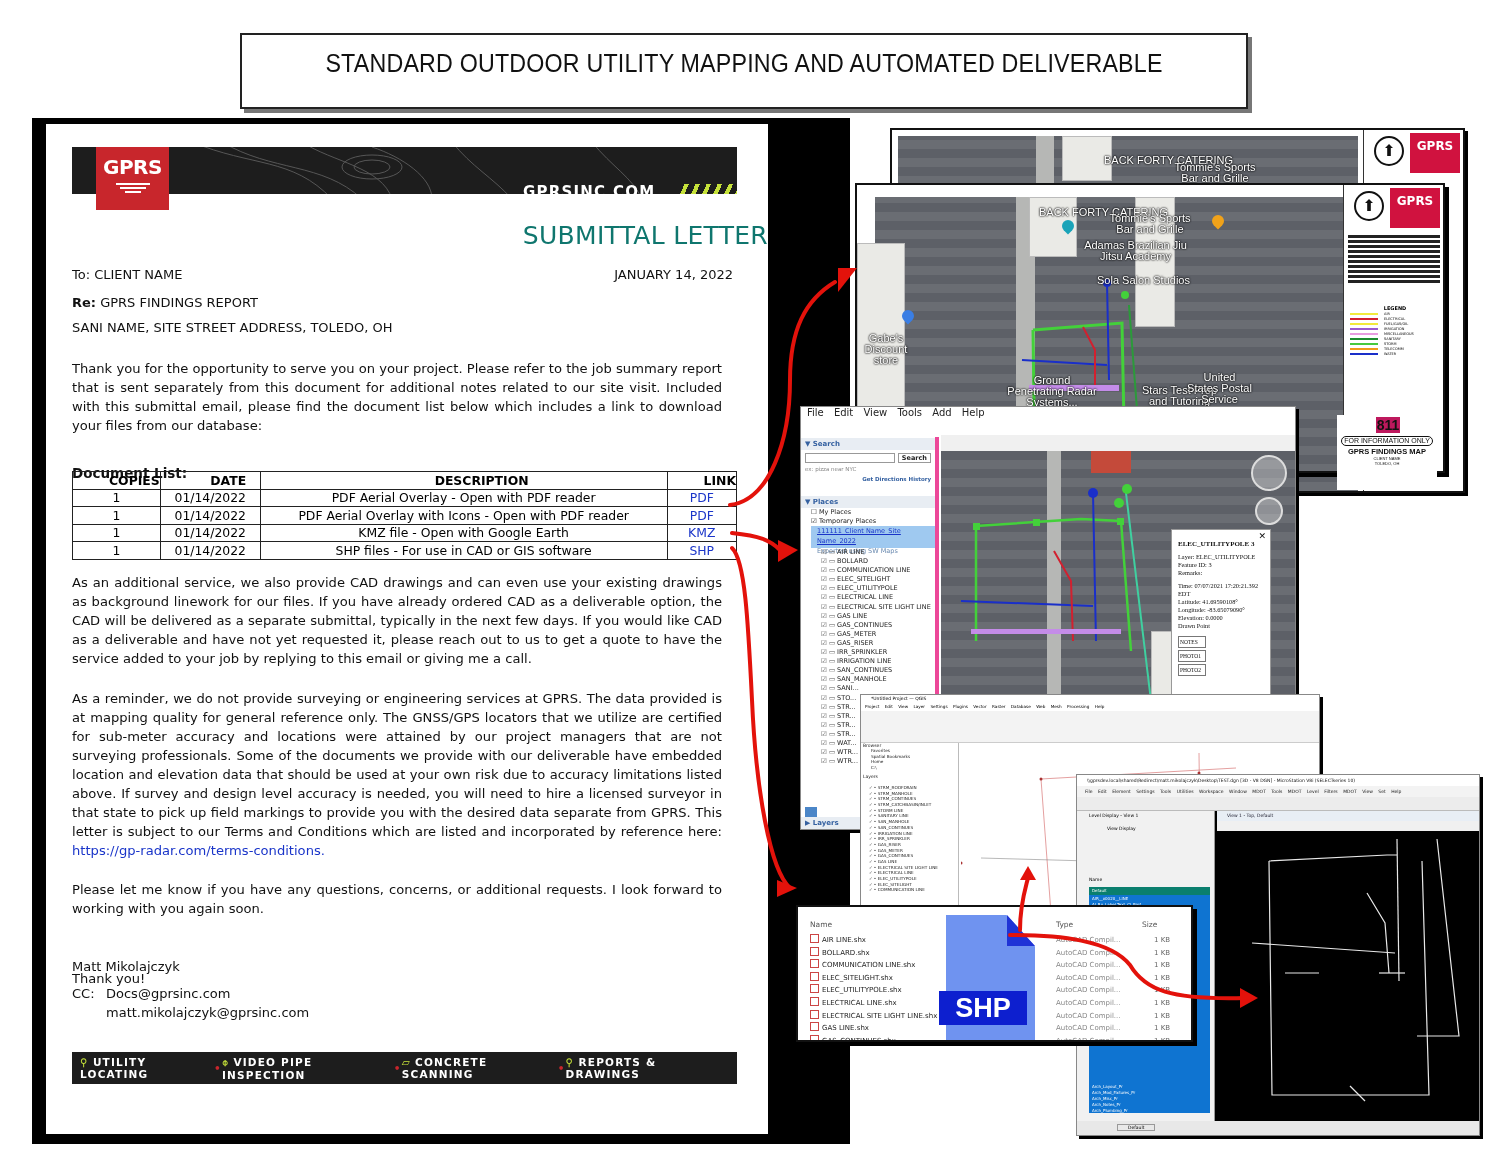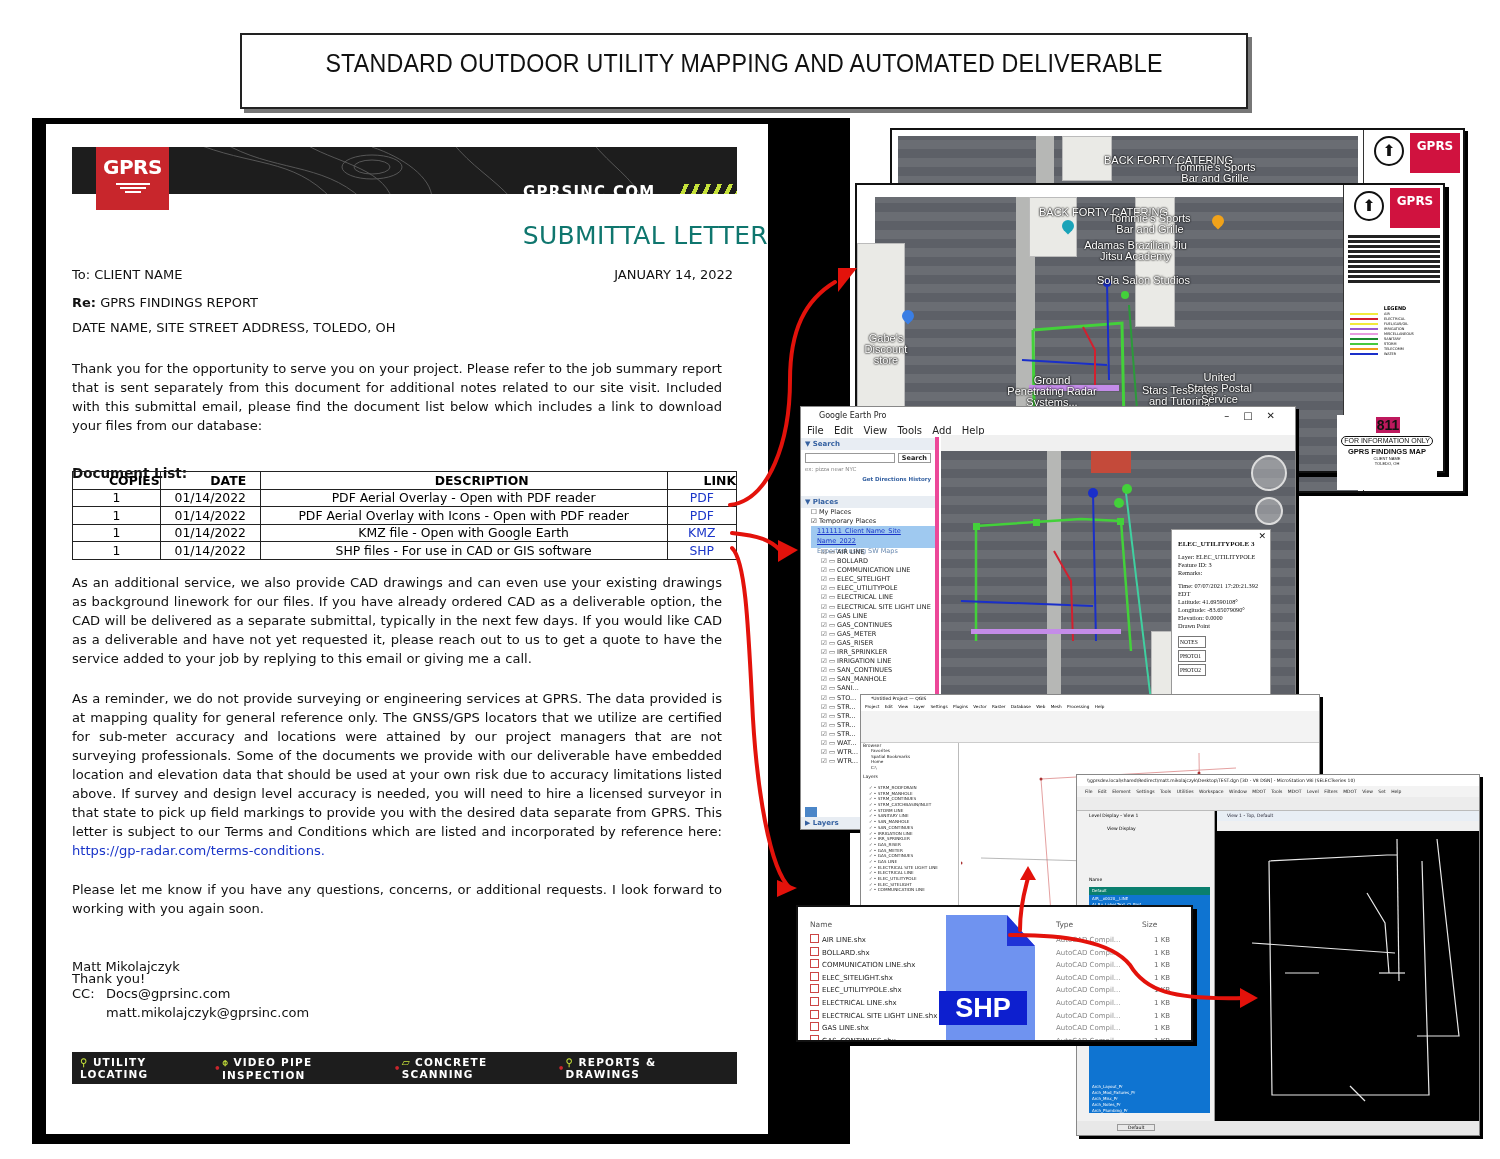"DATE NAME, SITE STREET ADDRESS," div.l-text { text: DATE -> SANI }
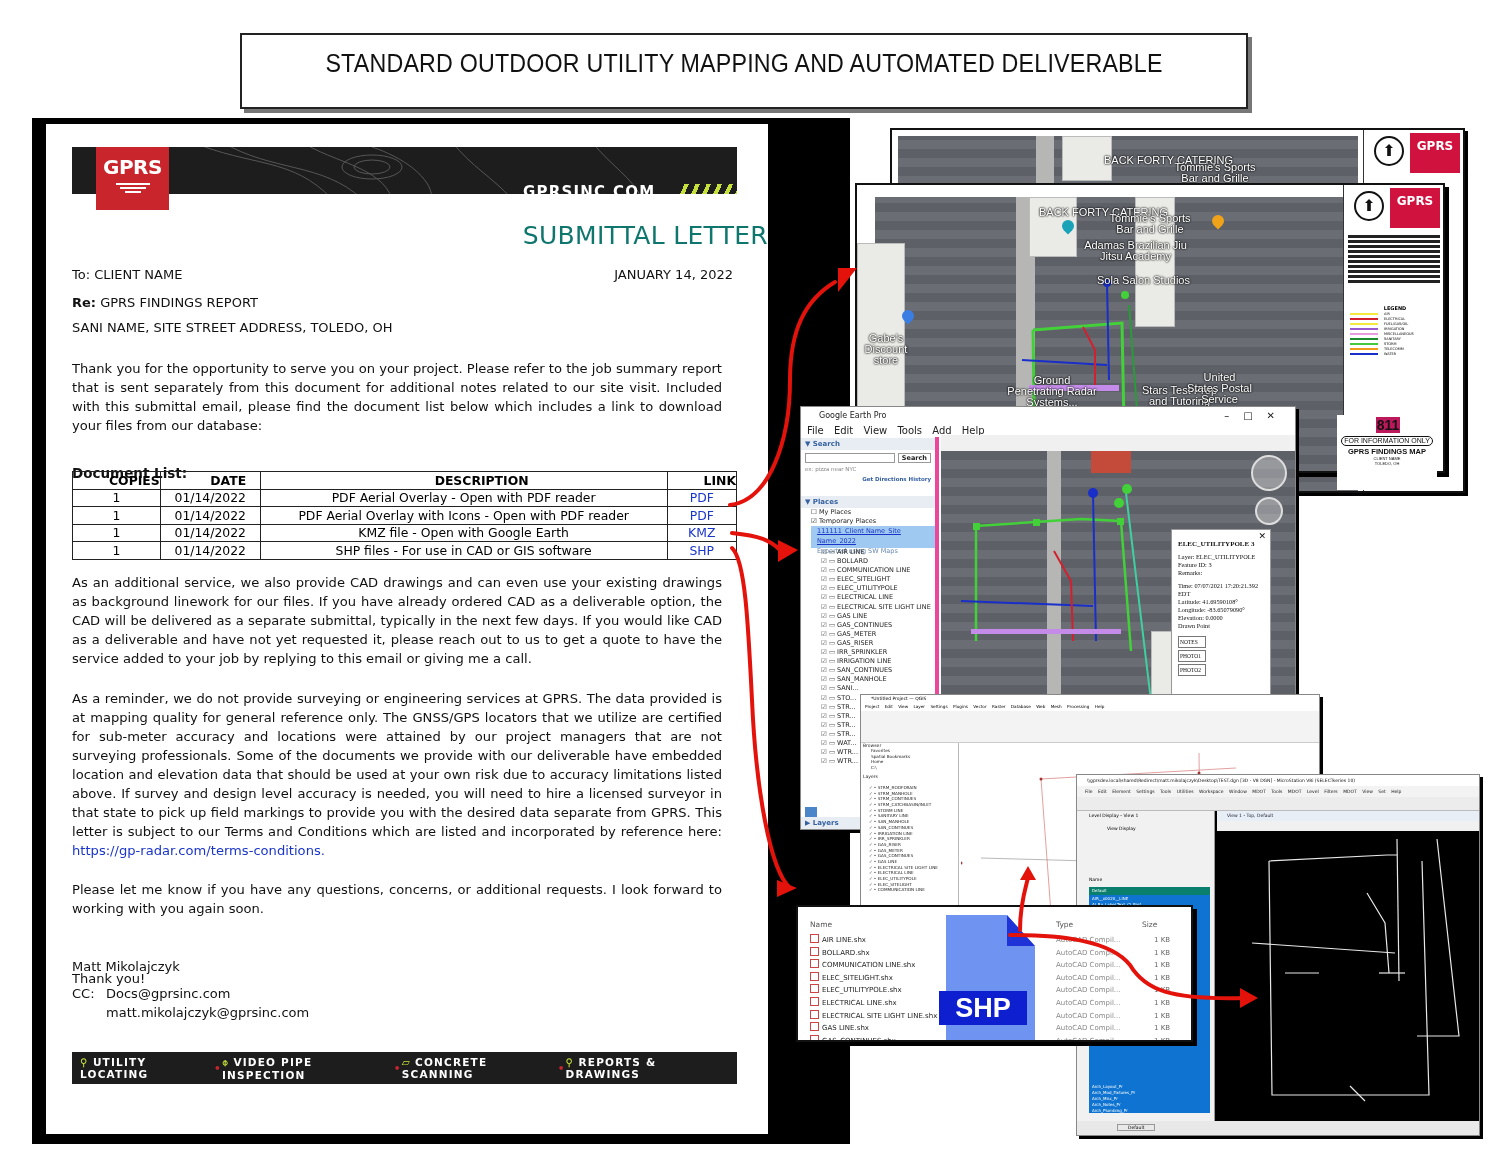"Google Earth Pro" div.win-title { html: <div> <span>Google Earth Pro</span> <span>–□✕</span> </div> -> none }
